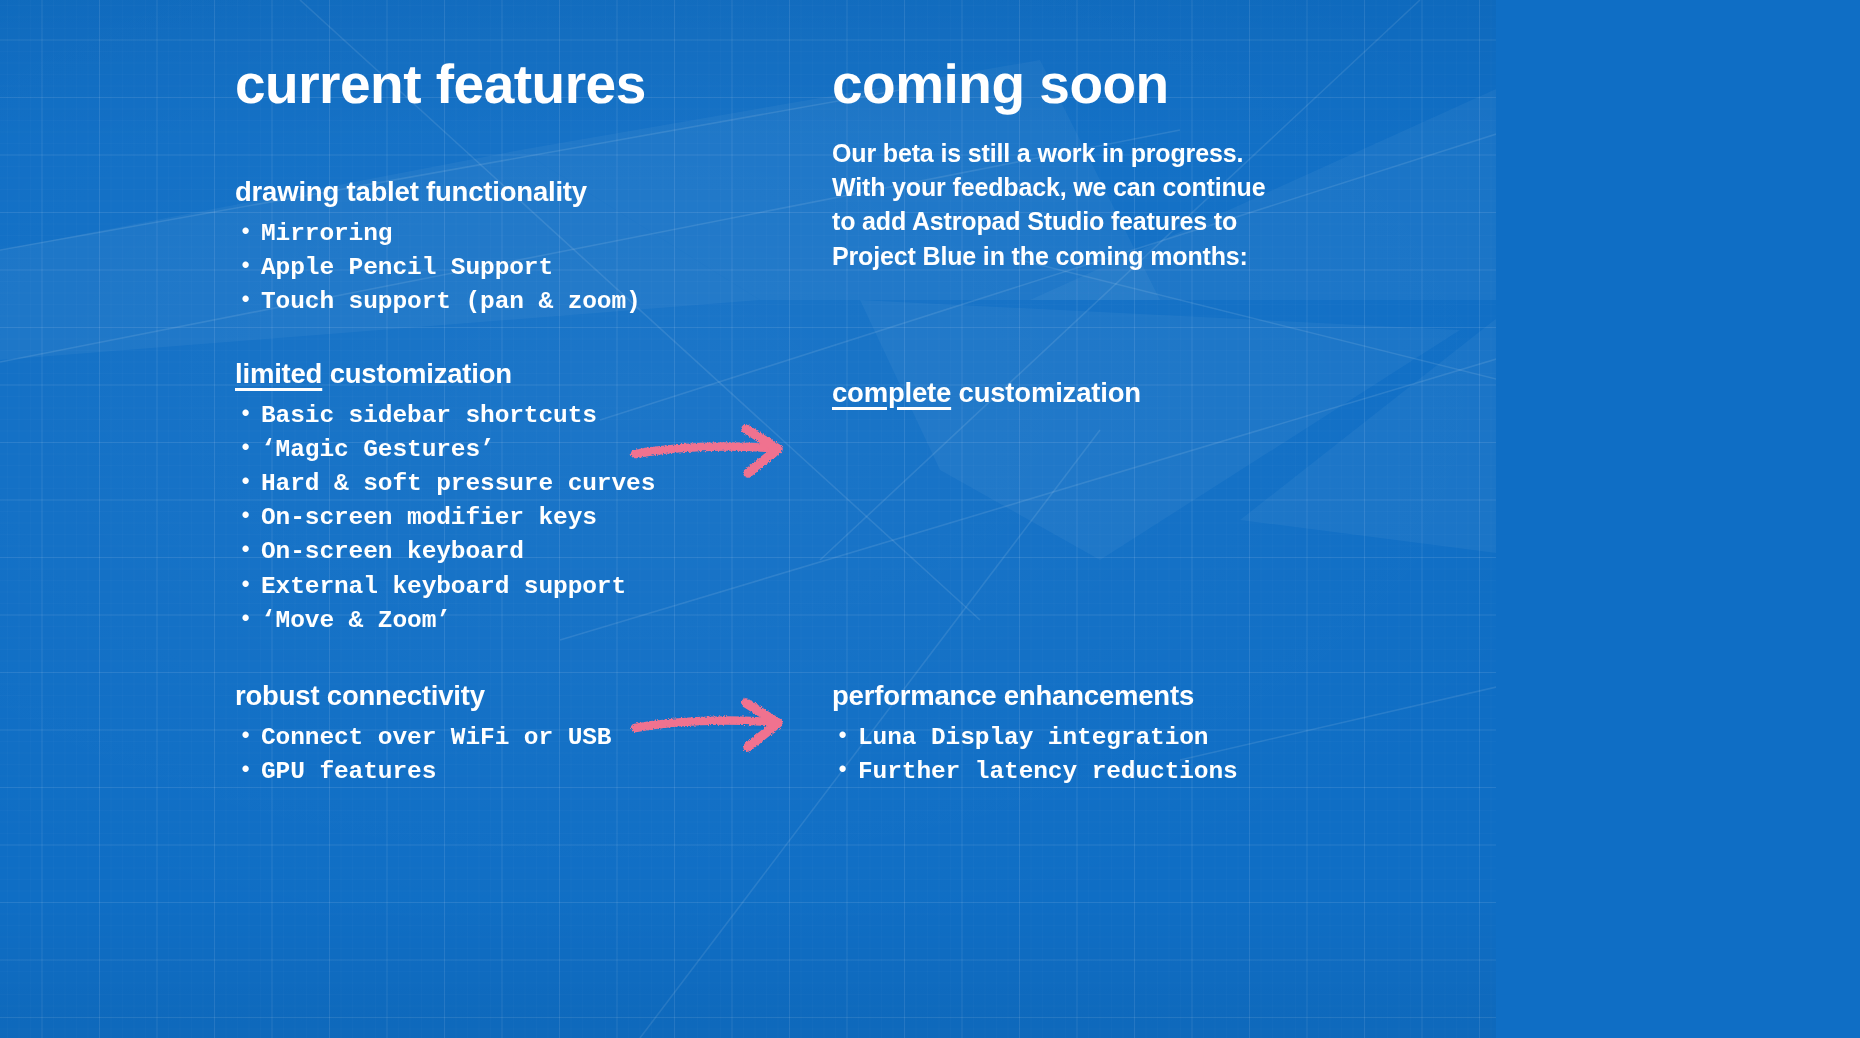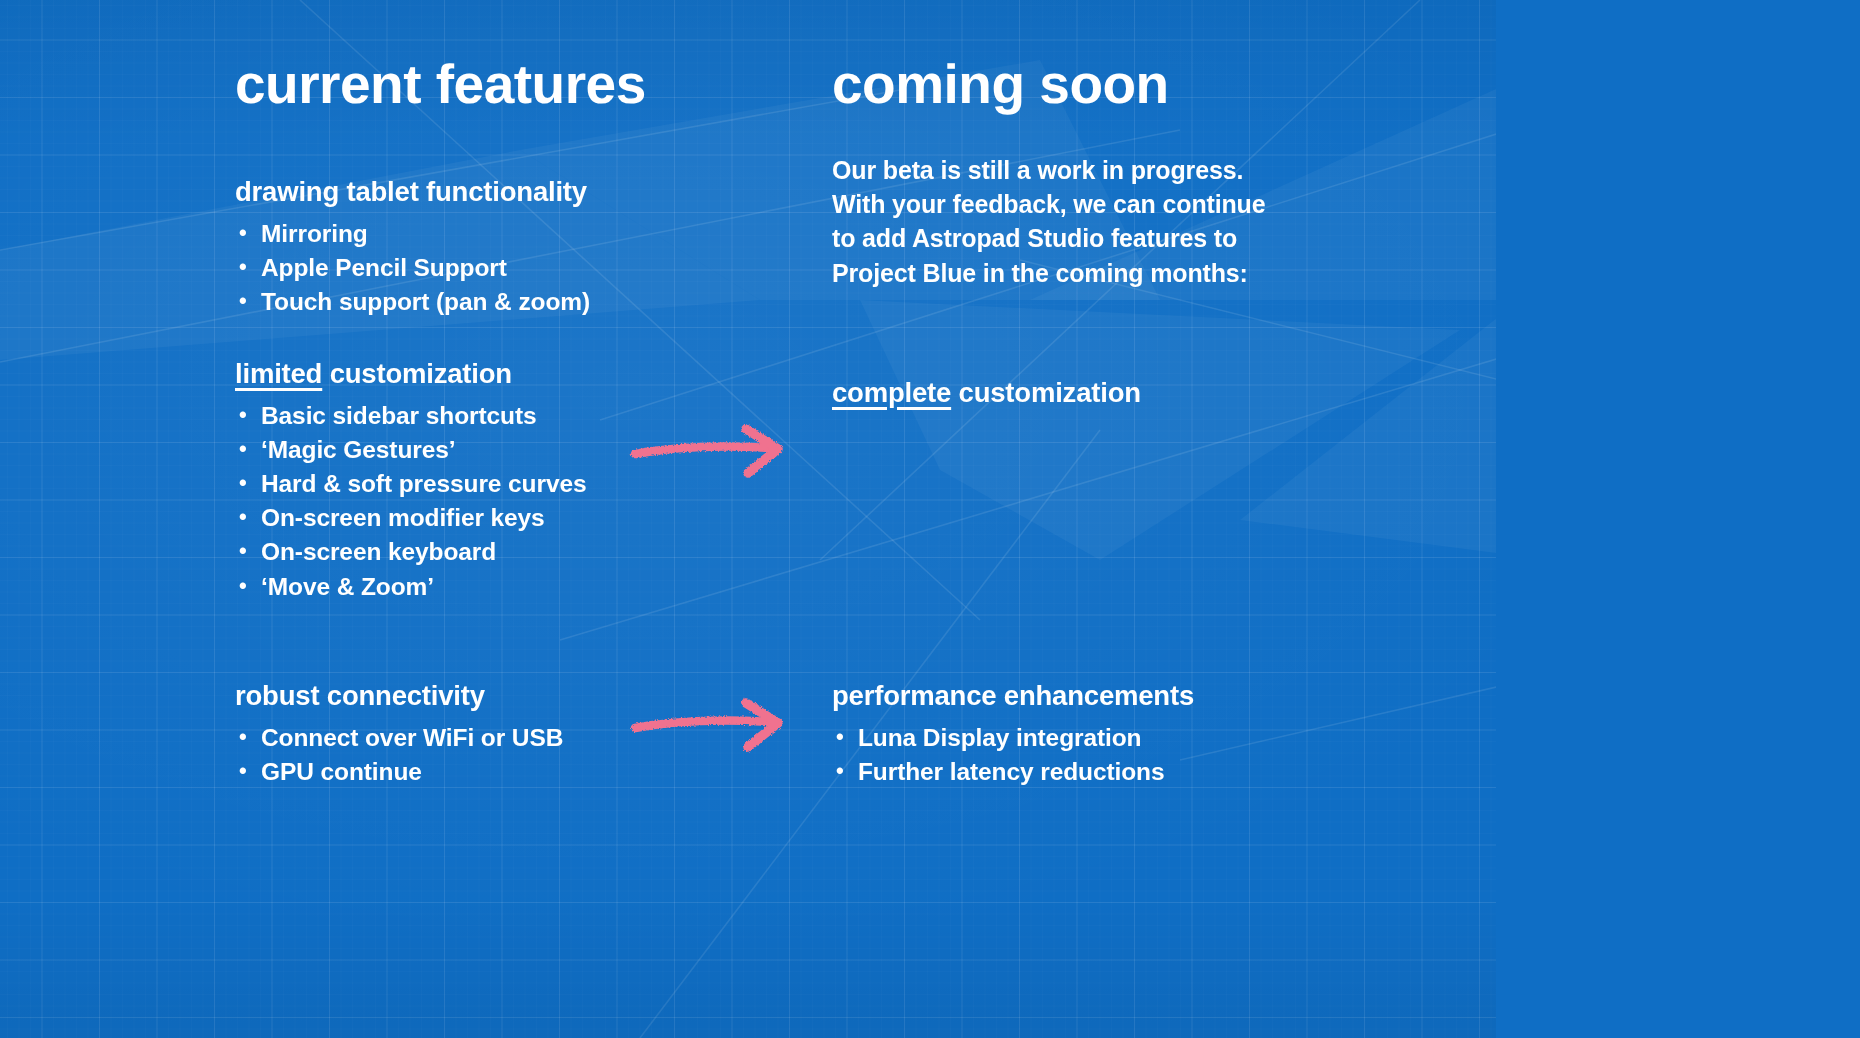"Our beta is still a" div.block { top: 153px -> 136px }
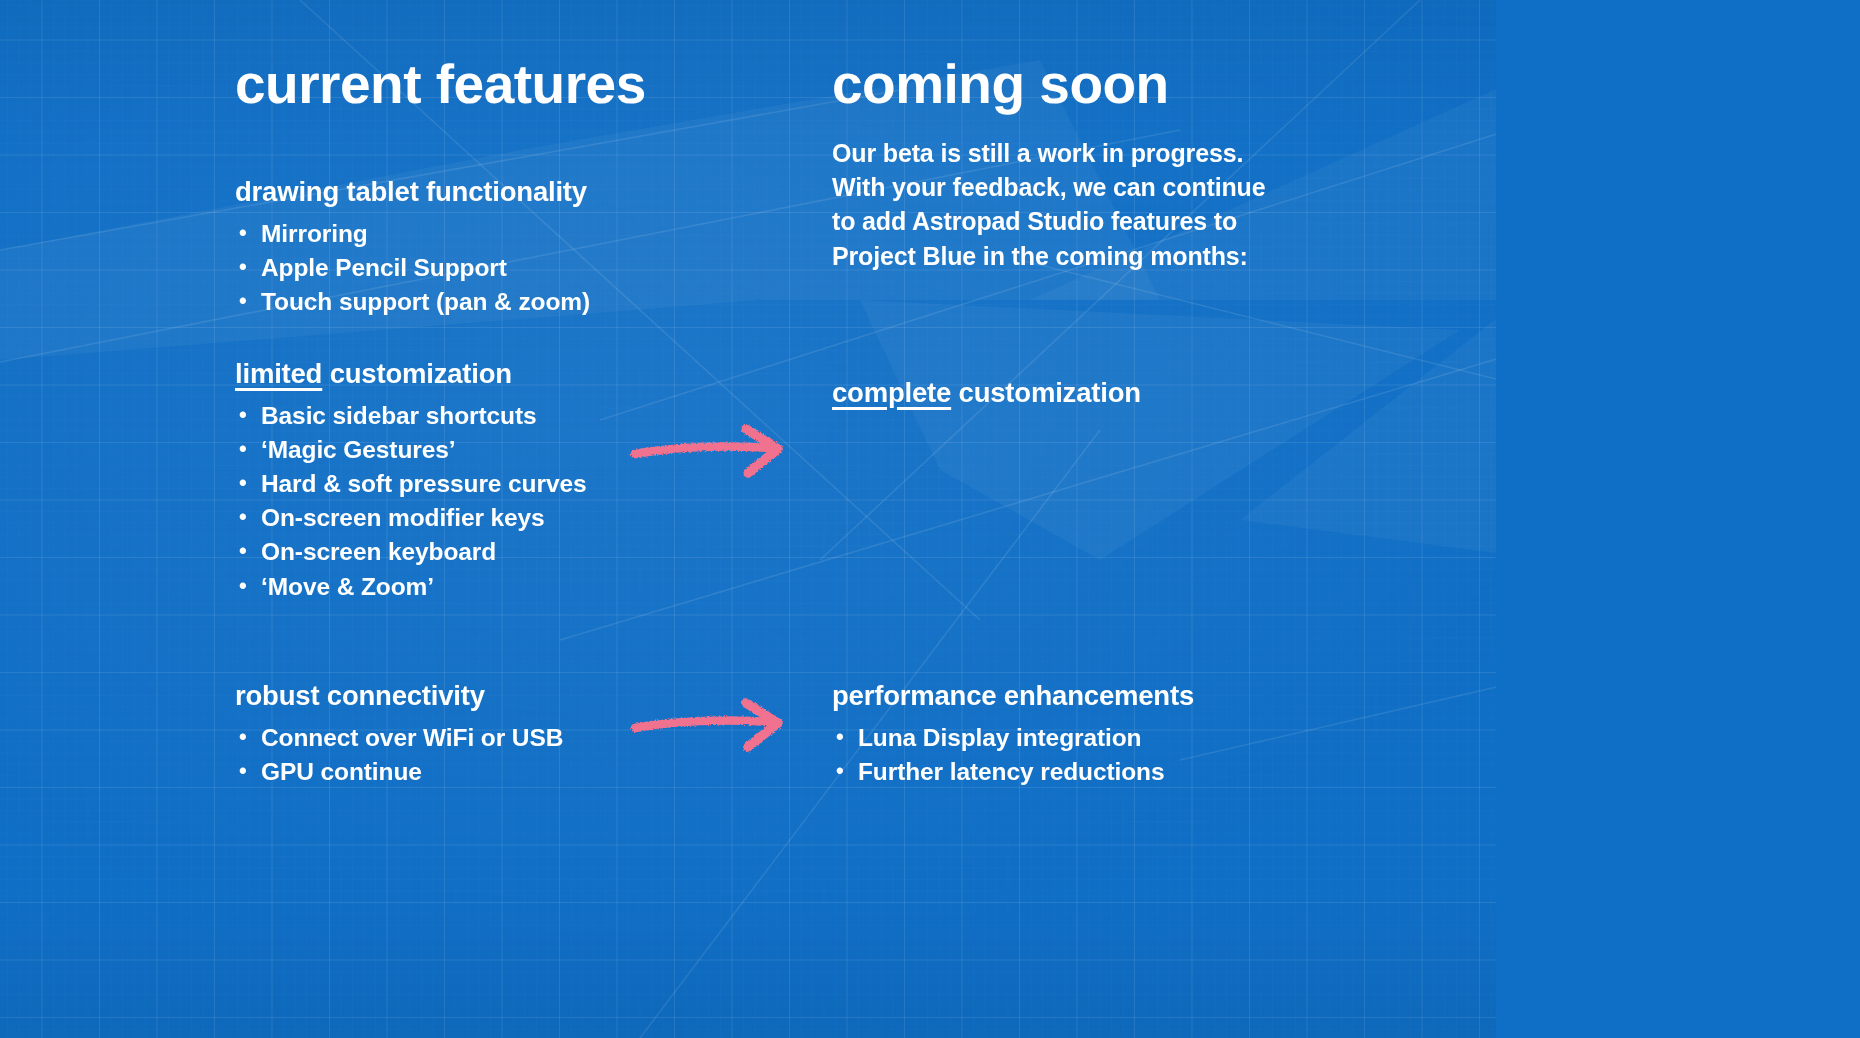"Mirroring" ul.bullets li { font-family: Liberation Sans, sans-serif -> Liberation Mono, monospace }
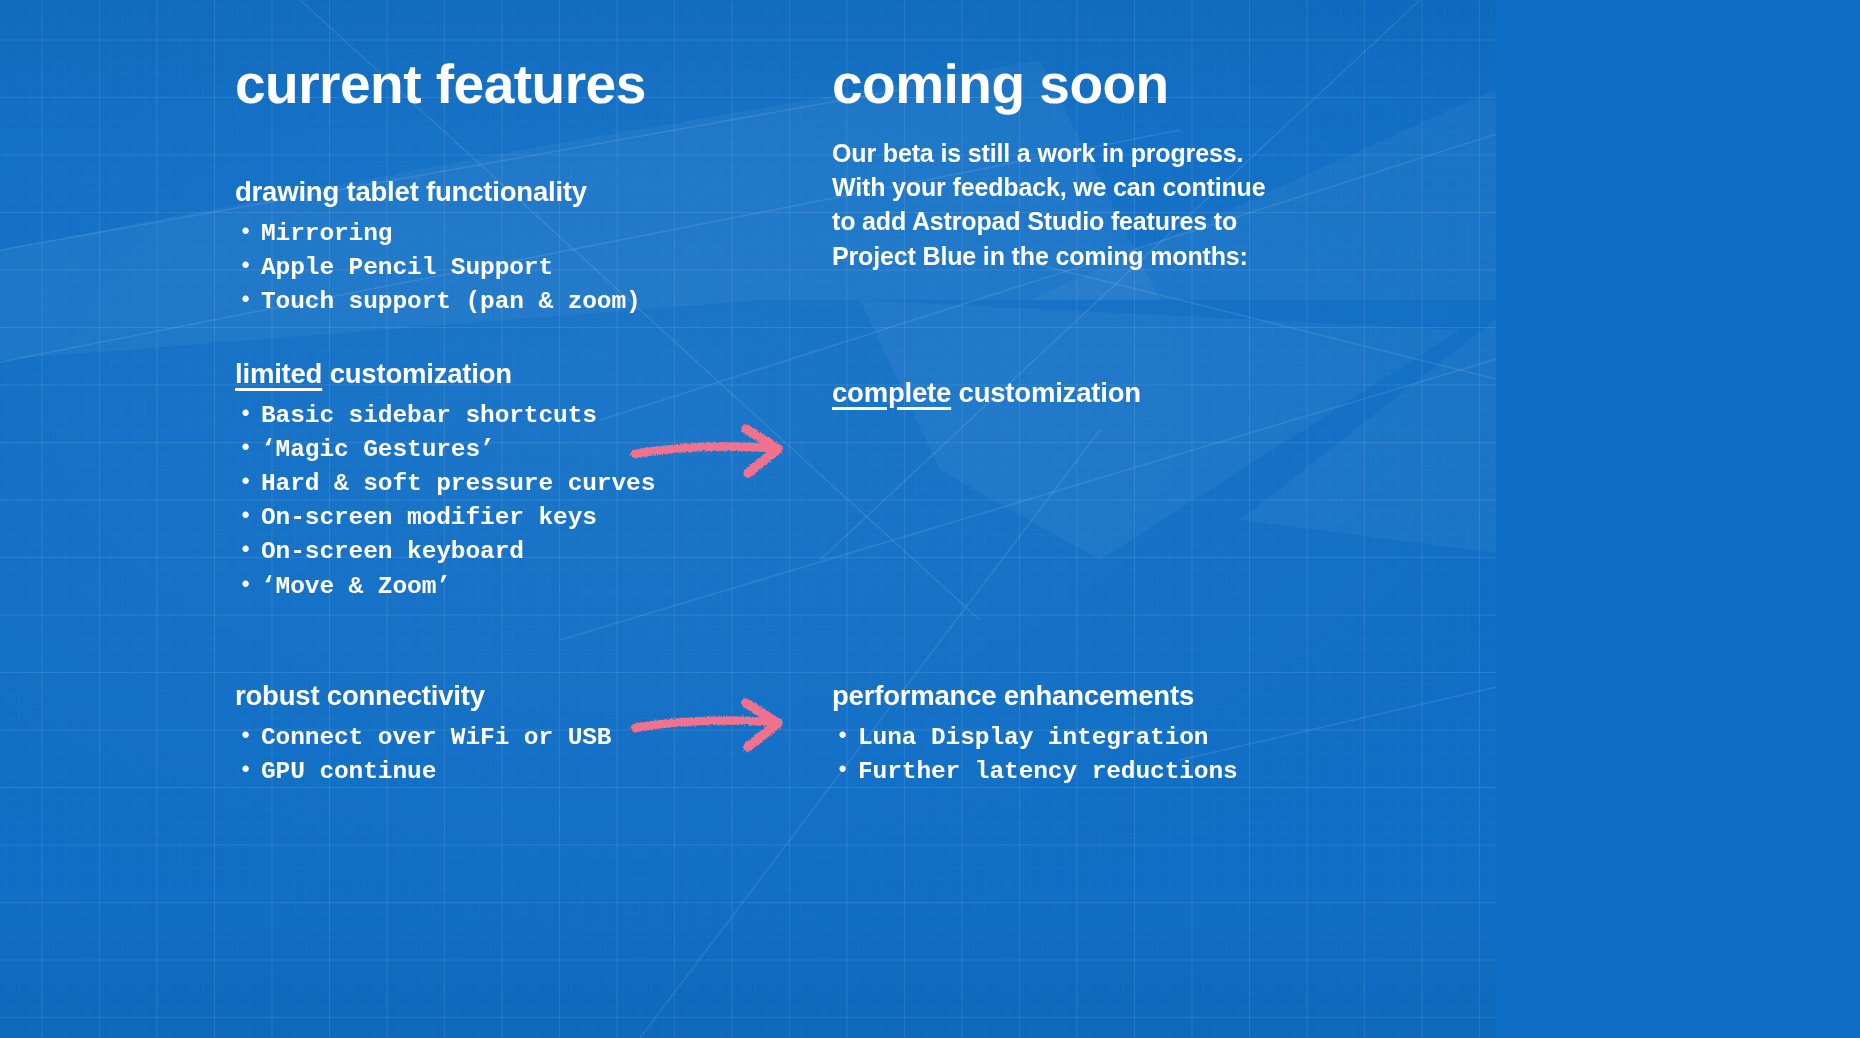"External keyboard support" li { html: none -> <li>External keyboard support</li> }
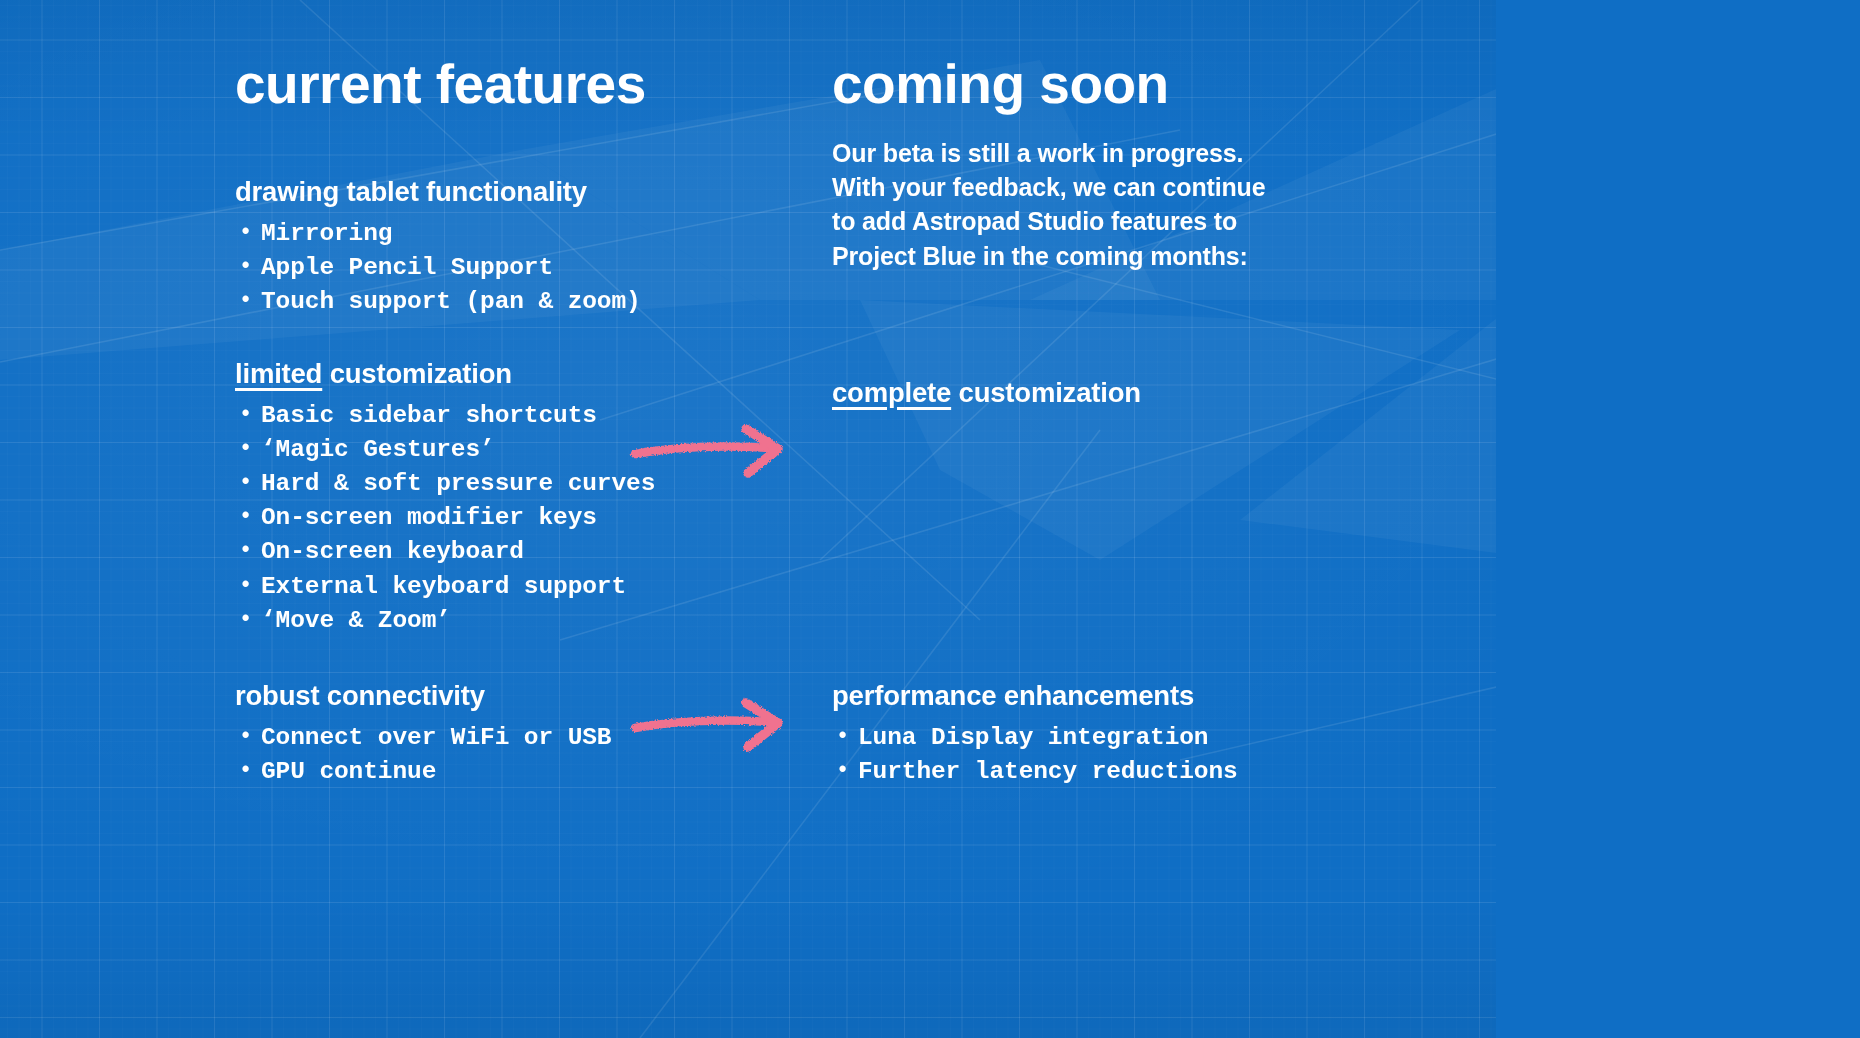"GPU continue" li { text: continue -> features }
